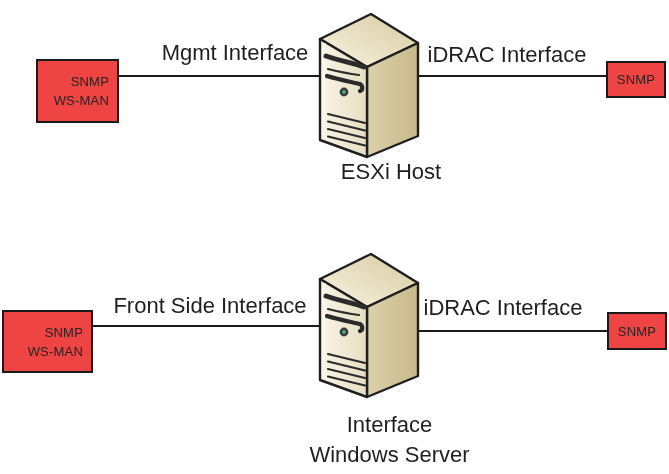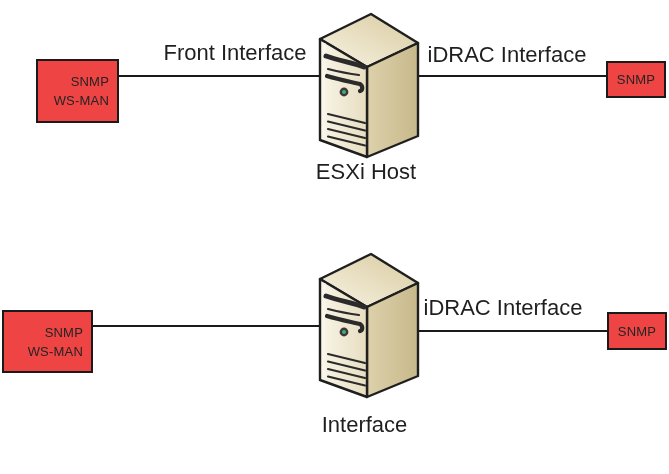"Front Interface" div.link-label { text: Front -> Mgmt }
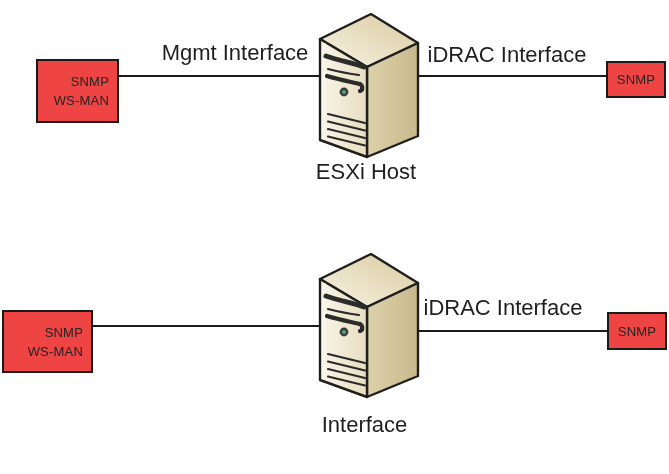"ESXi Host" .server-caption { margin-left: none -> 25px }
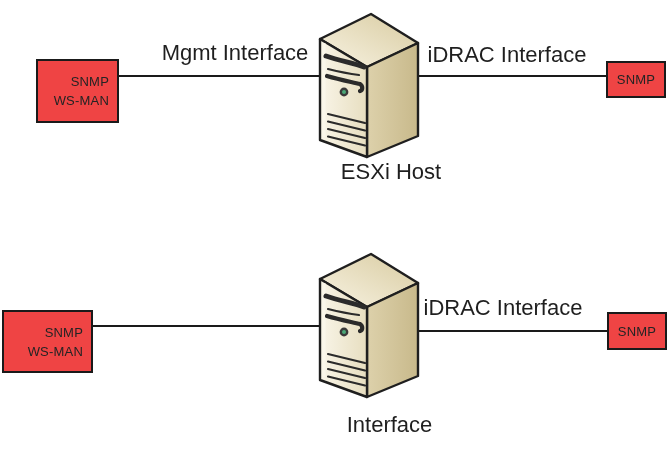"Front Side Interface" div.link-label { html: none -> <div>Front Side Interface</div> }
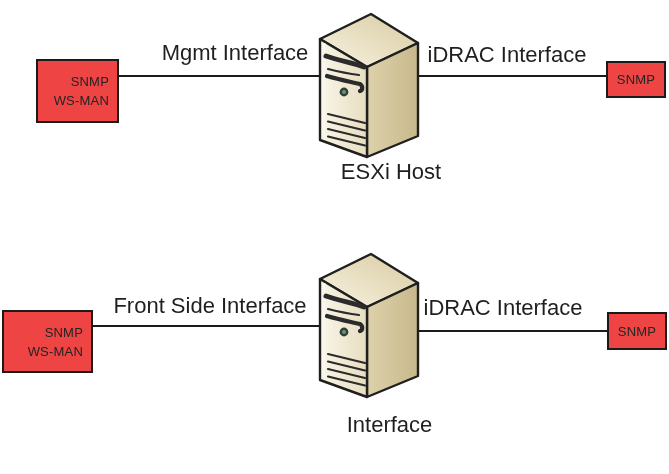"Windows Server" div { html: none -> <div>Windows Server</div> }
